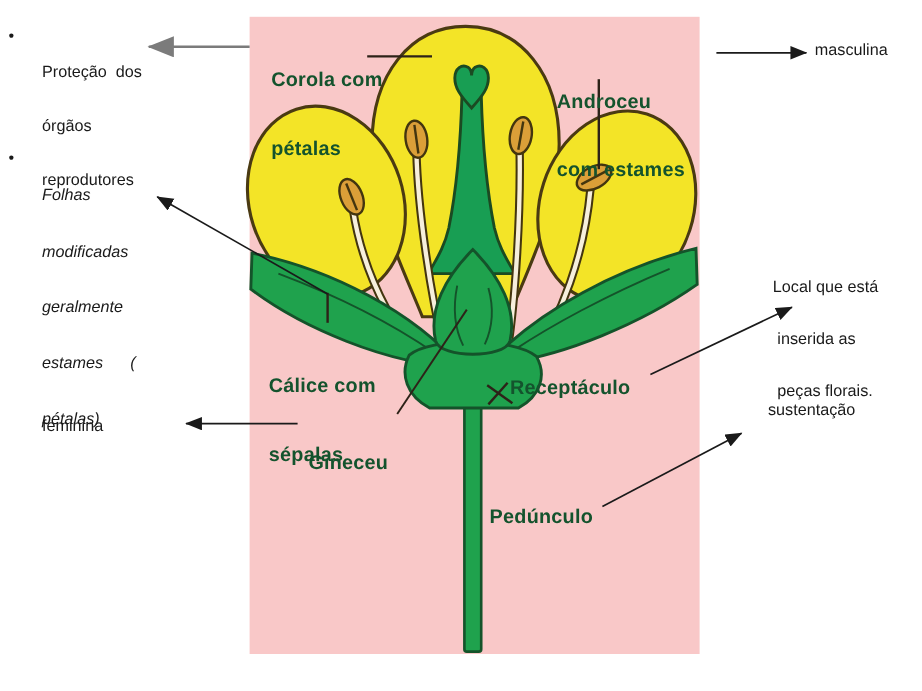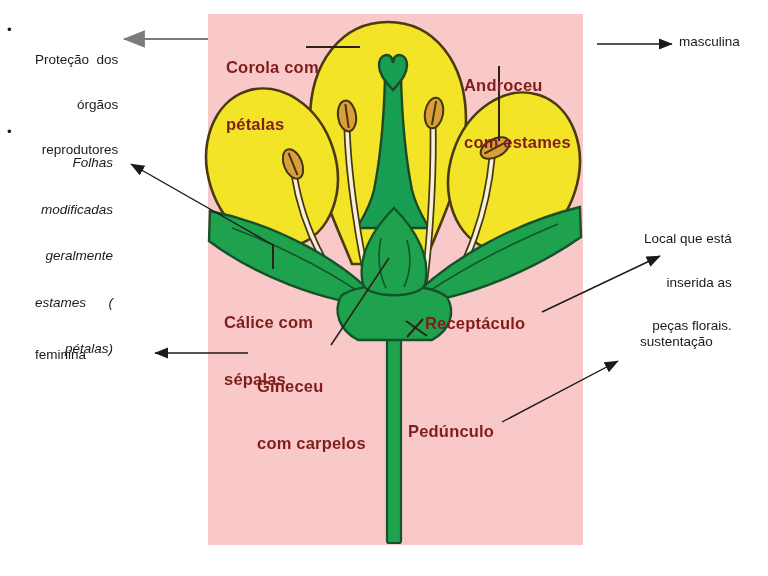"masculina" .note { text-align: right -> none }
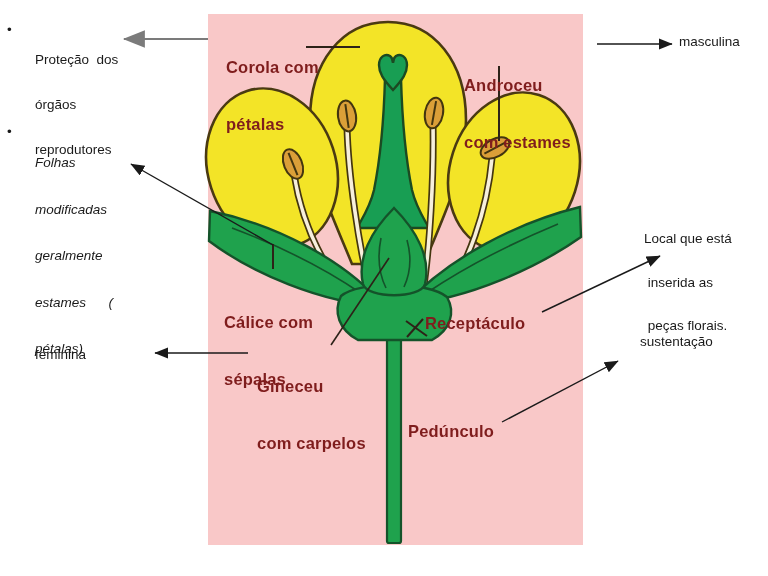"Corola com" .dlabel { color: #7f1d1d -> #14532d }
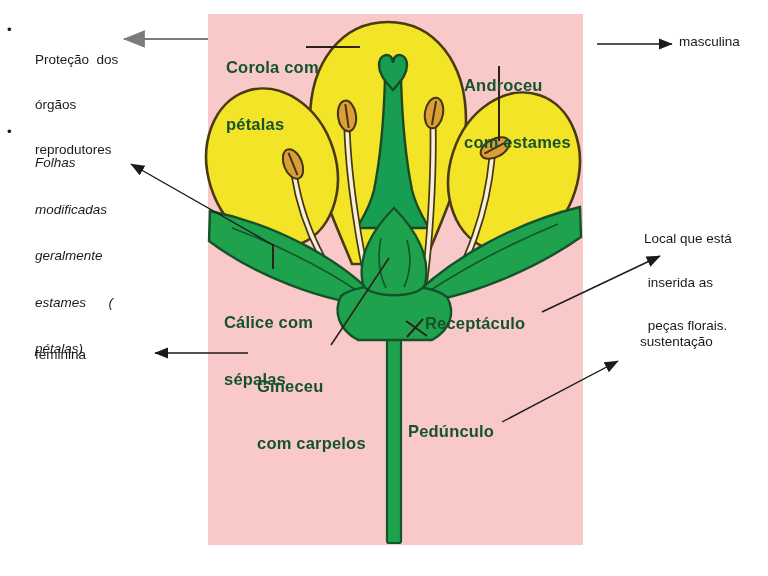"com carpelos" div { html: <div>com carpelos</div> -> none }
